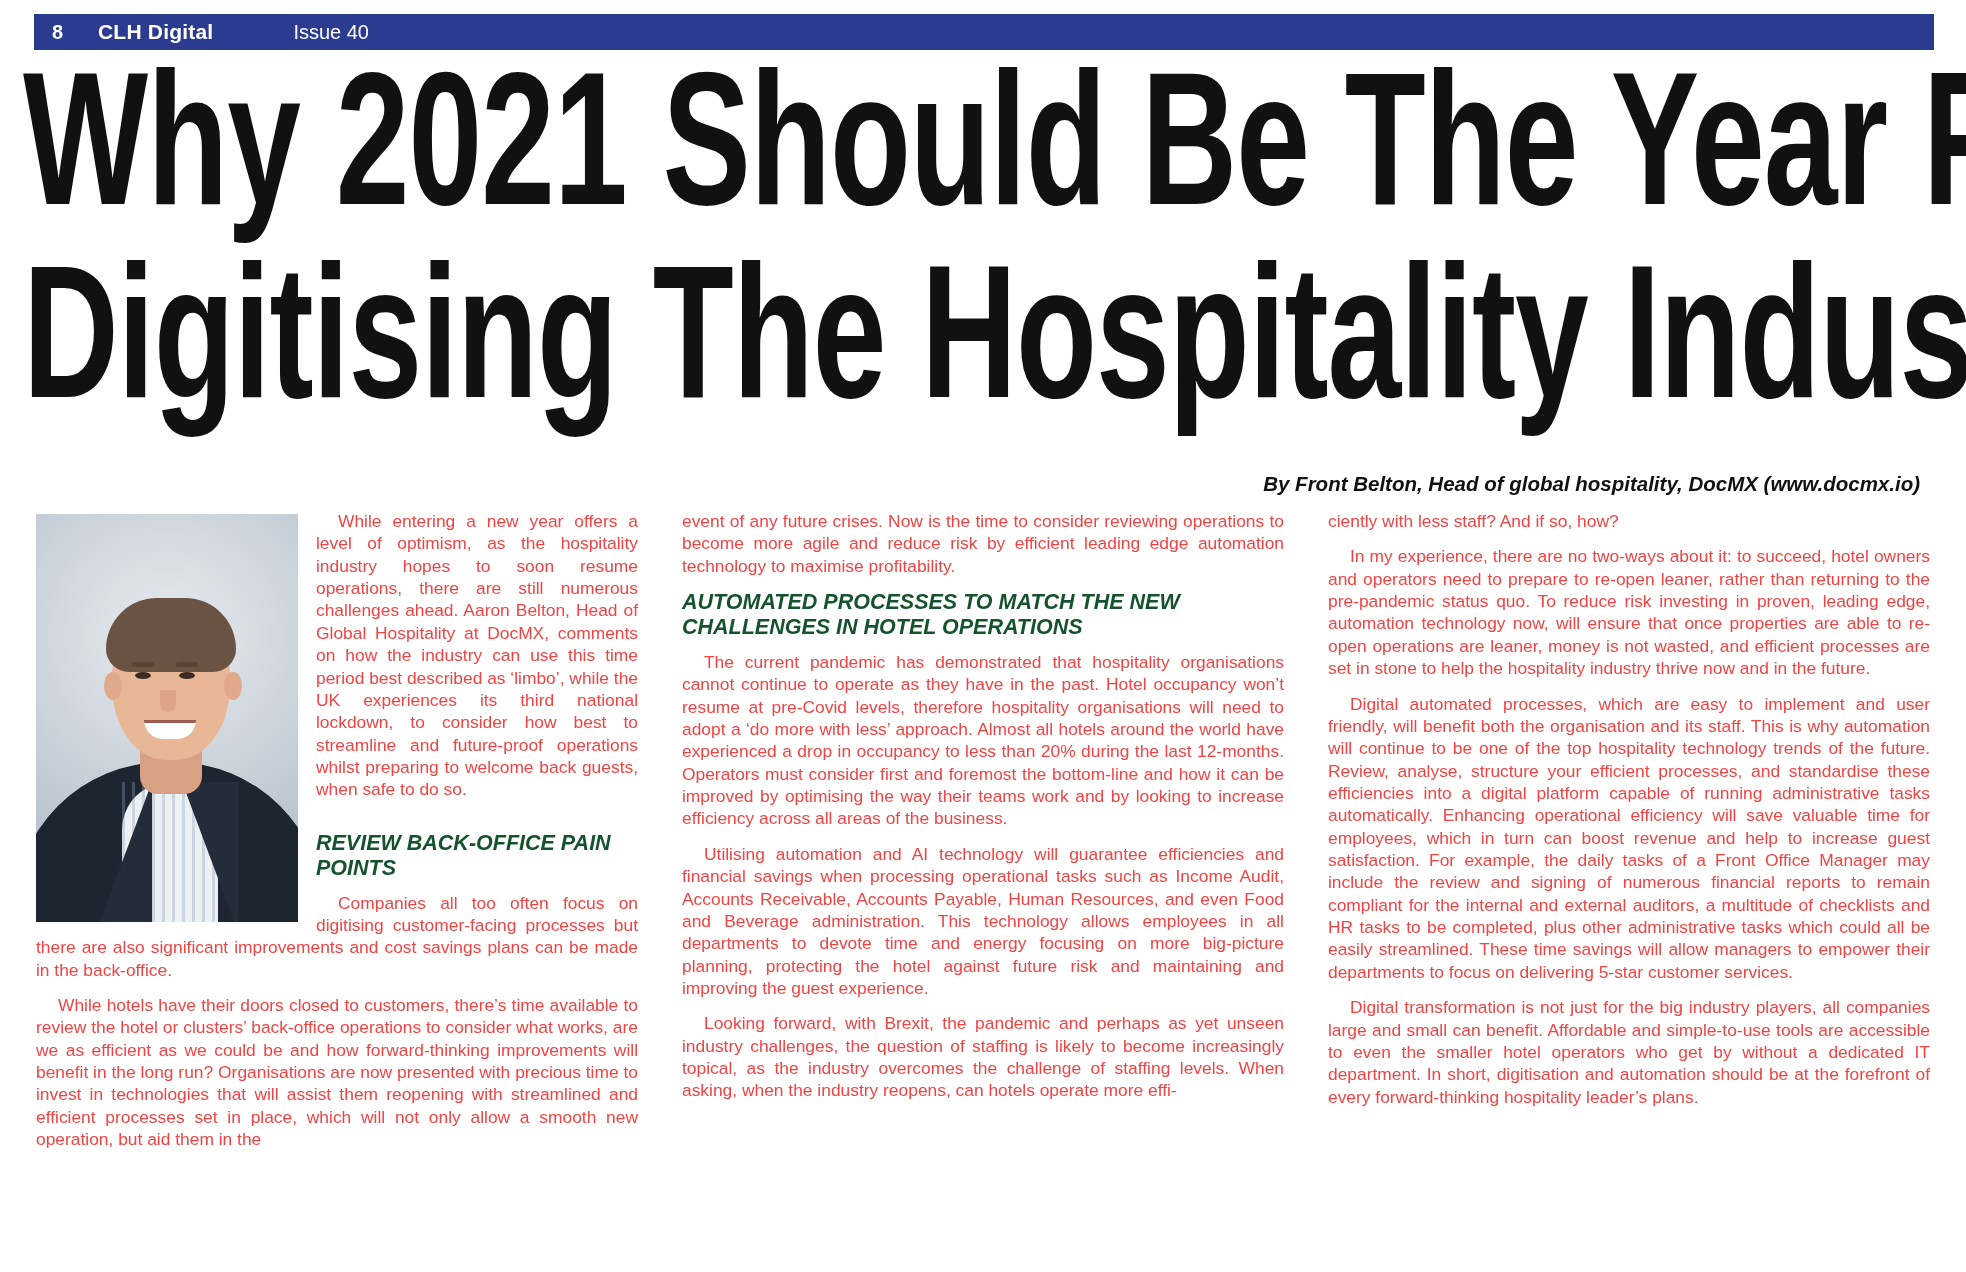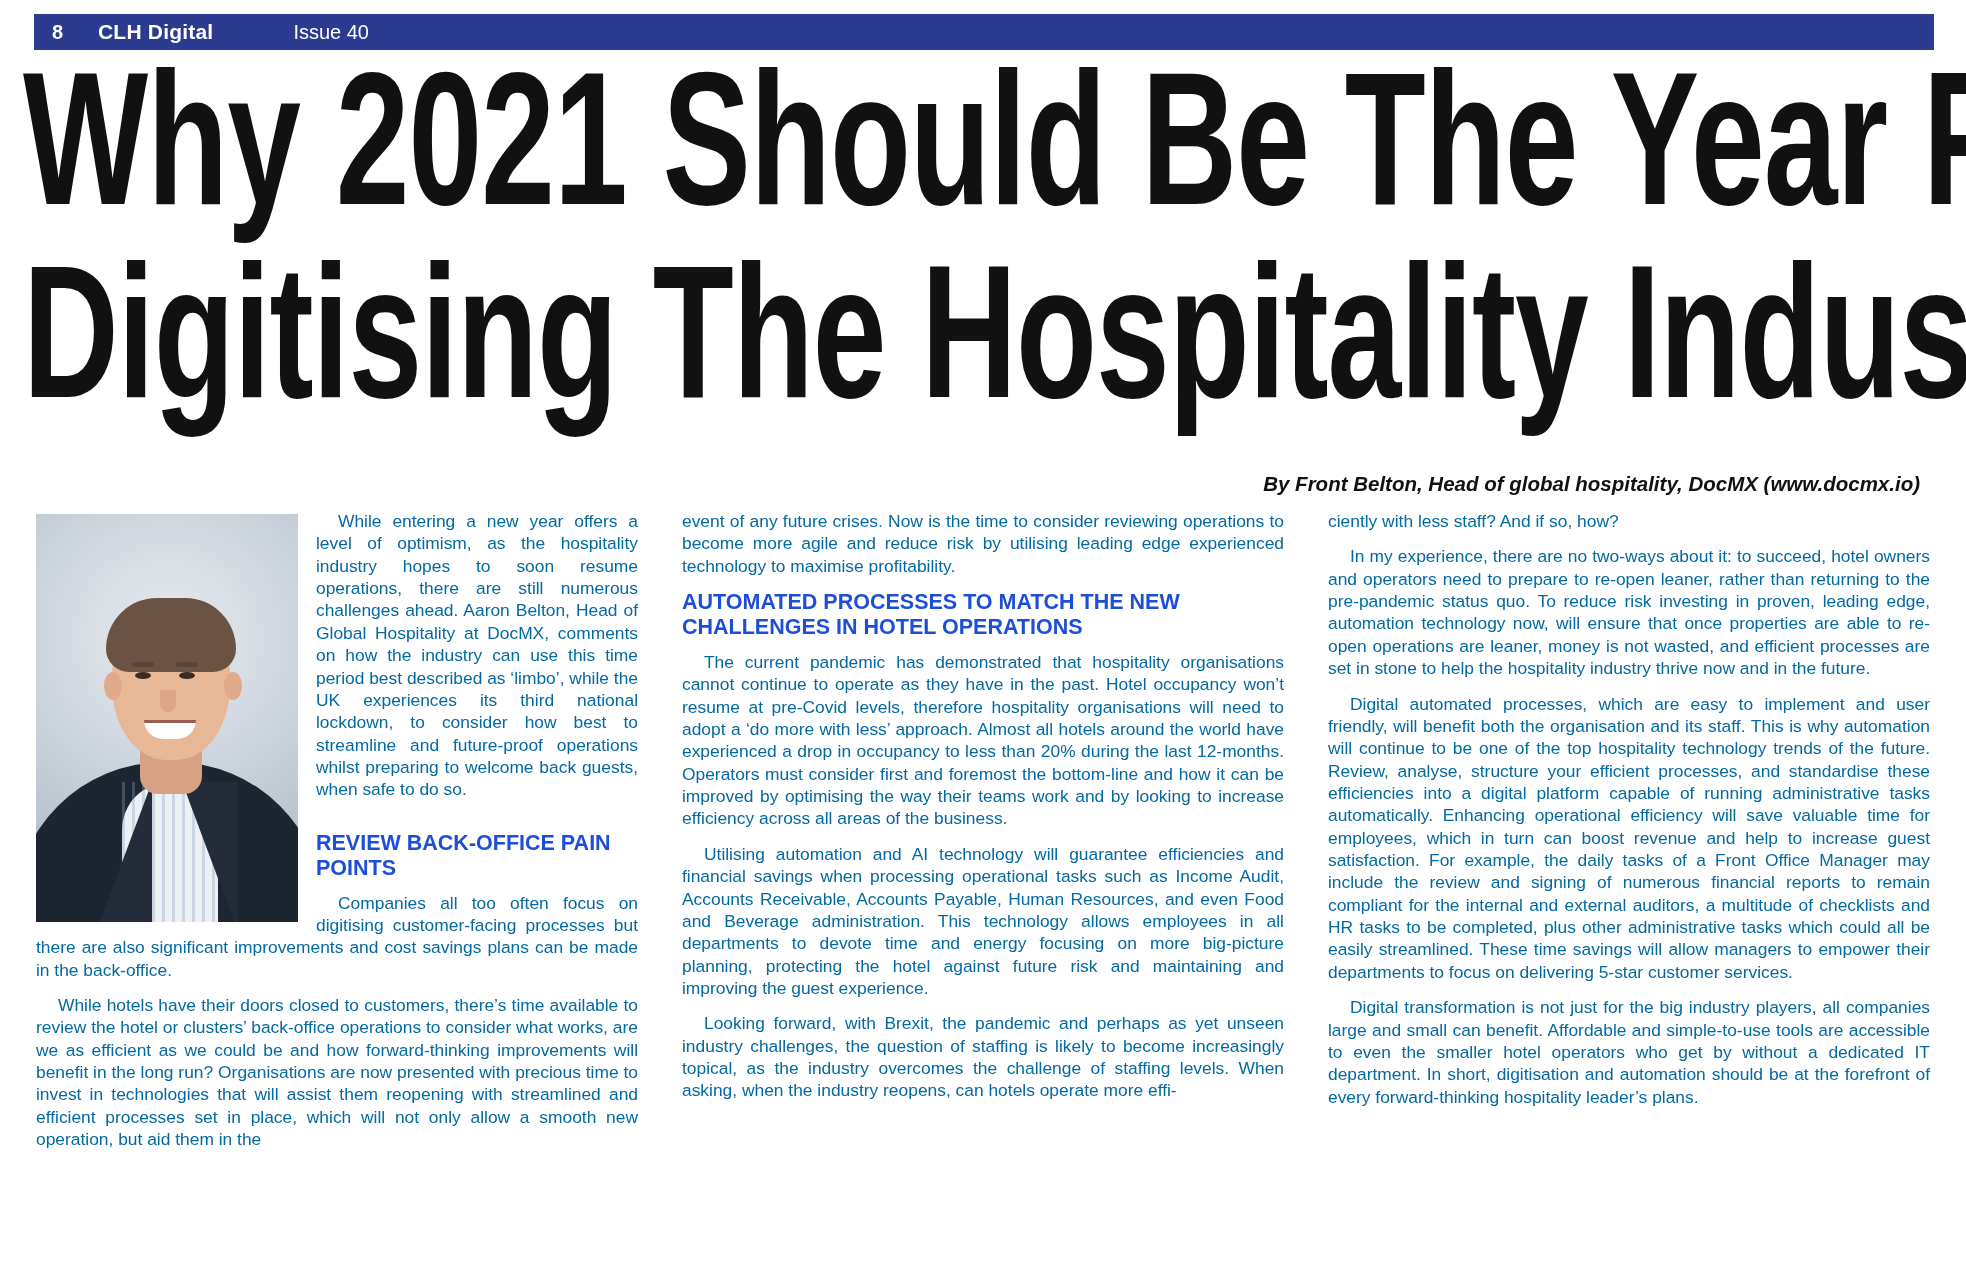"While entering a new year" .col p { color: #0369a1 -> #ef4444 }
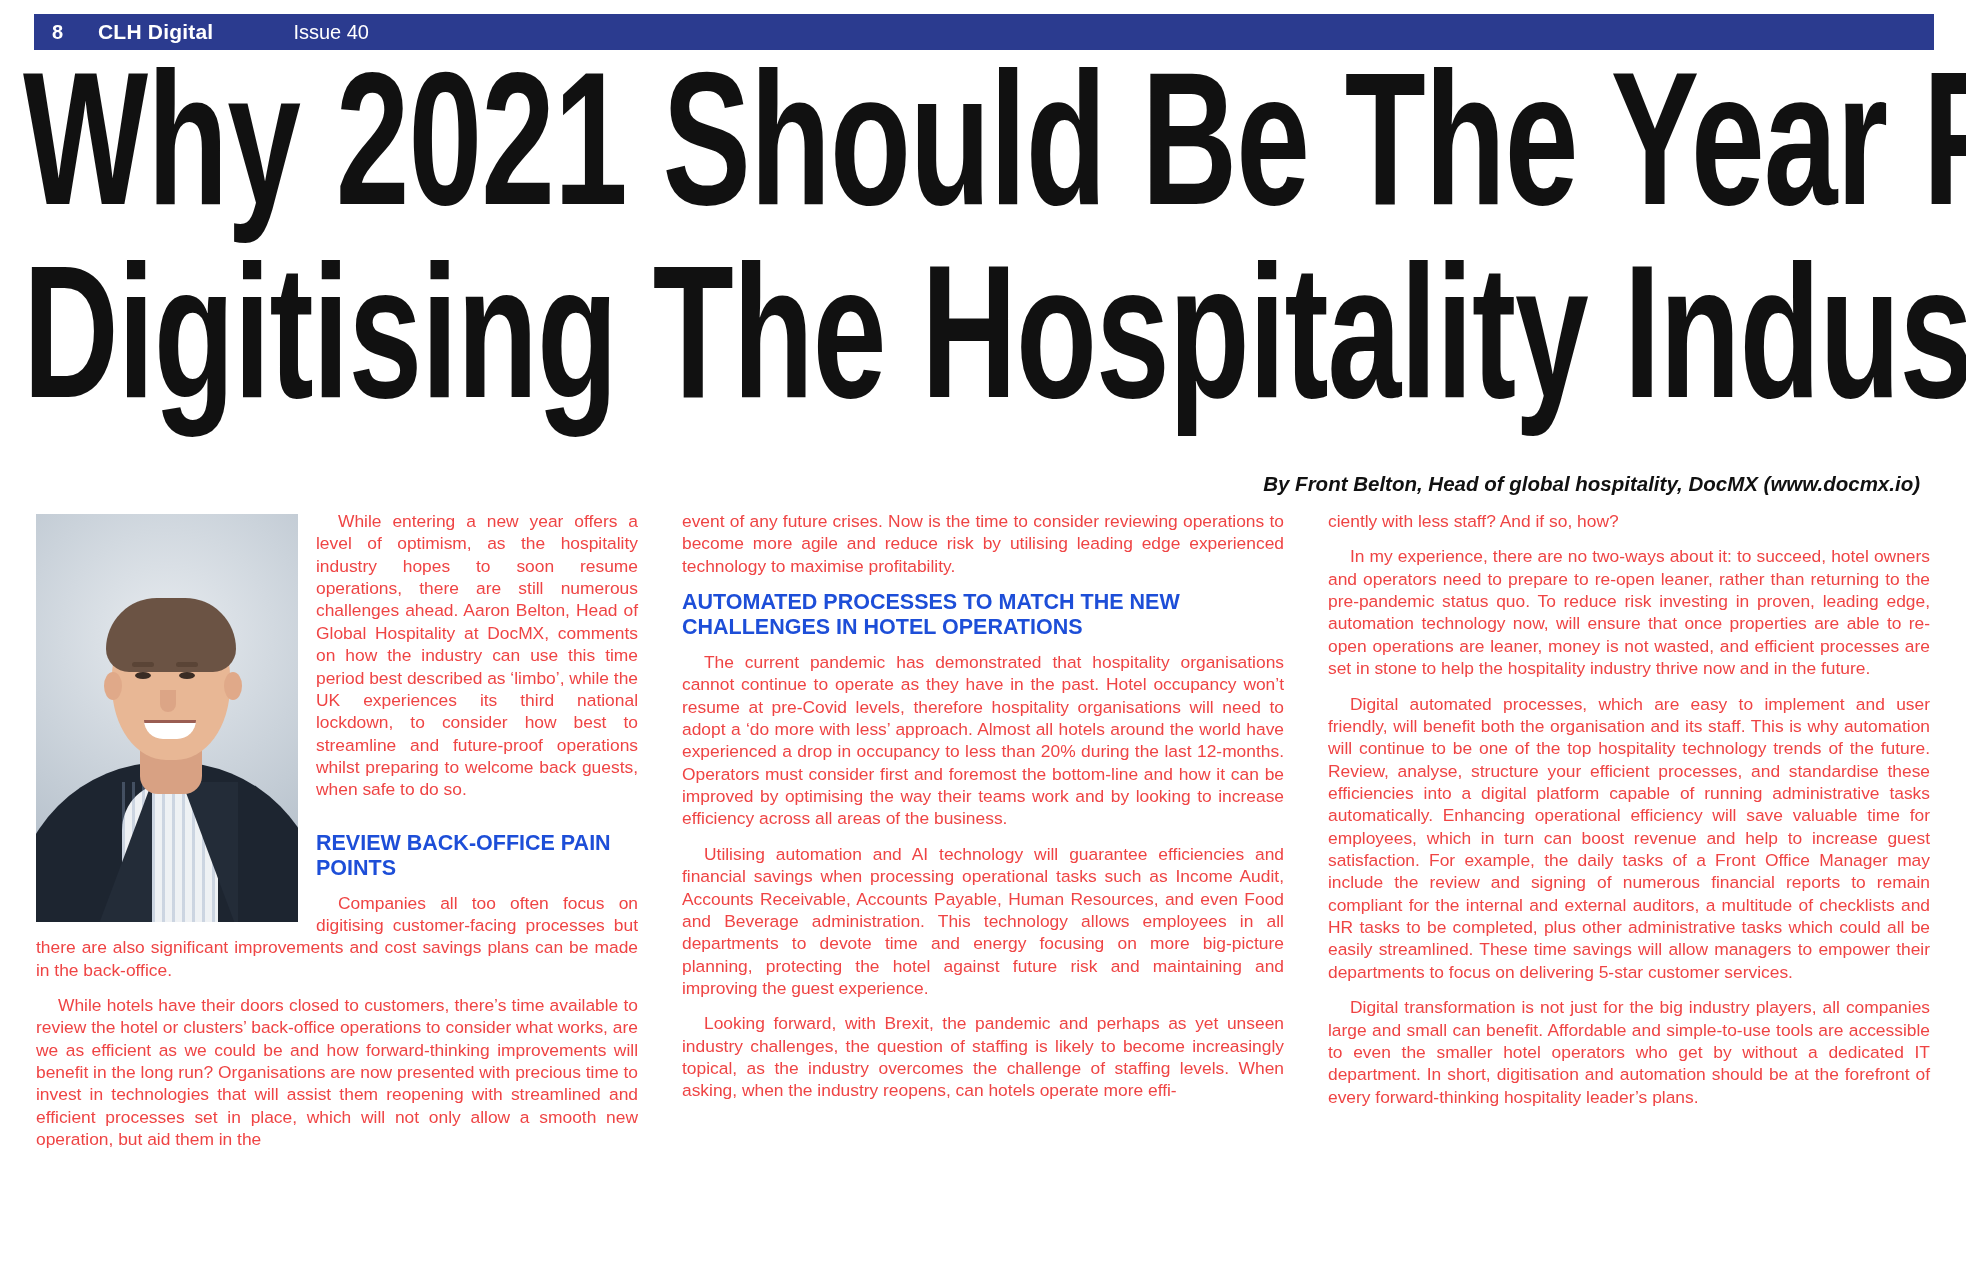"event of any future crises." p { text: utilising leading edge experienced -> efficient leading edge automation }
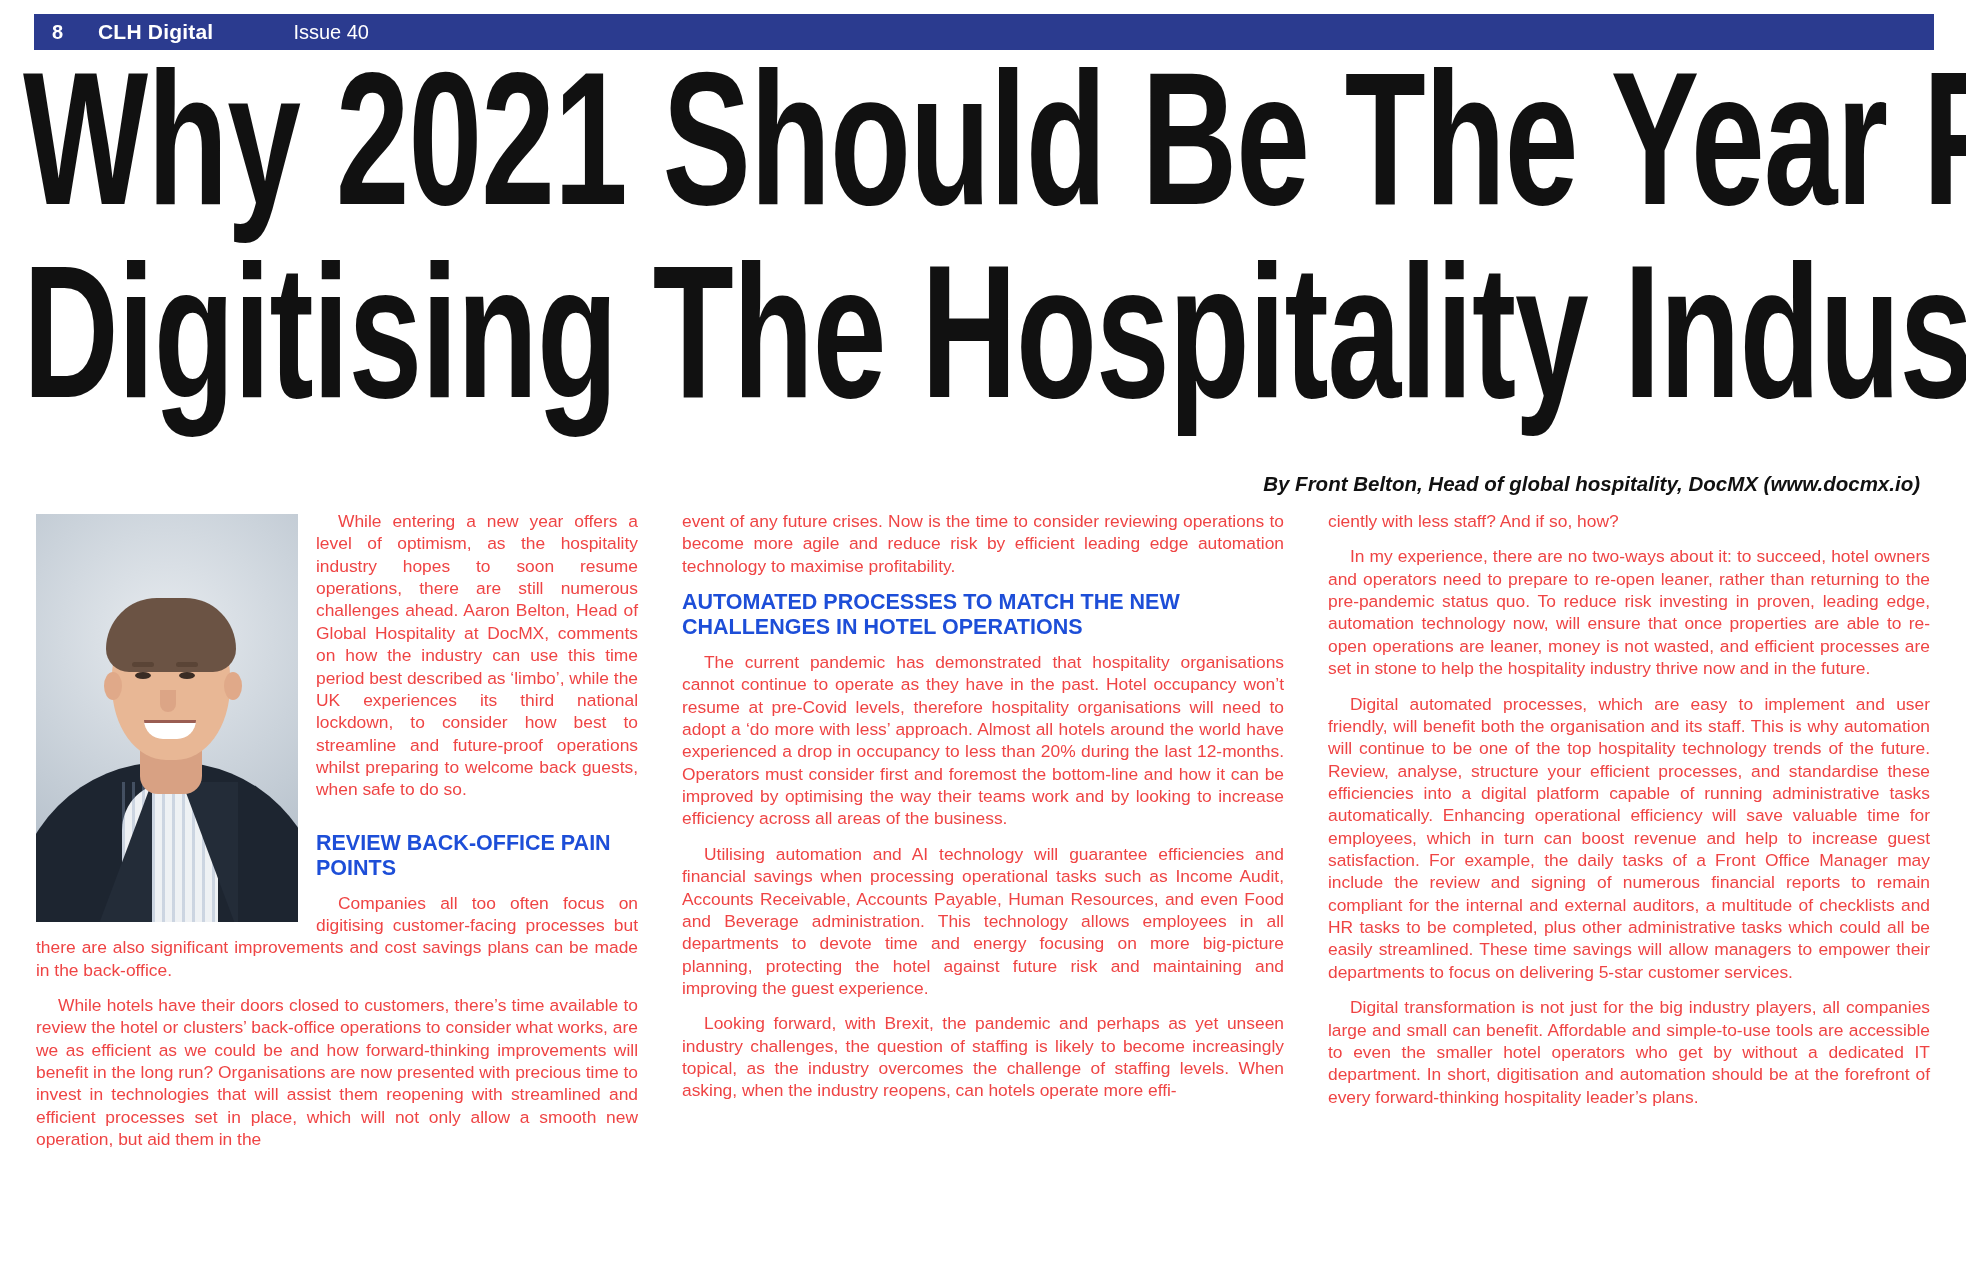"AUTOMATED PROCESSES TO MATCH THE" .subhead { color: #1d4ed8 -> #14532d; font-style: none -> italic }
